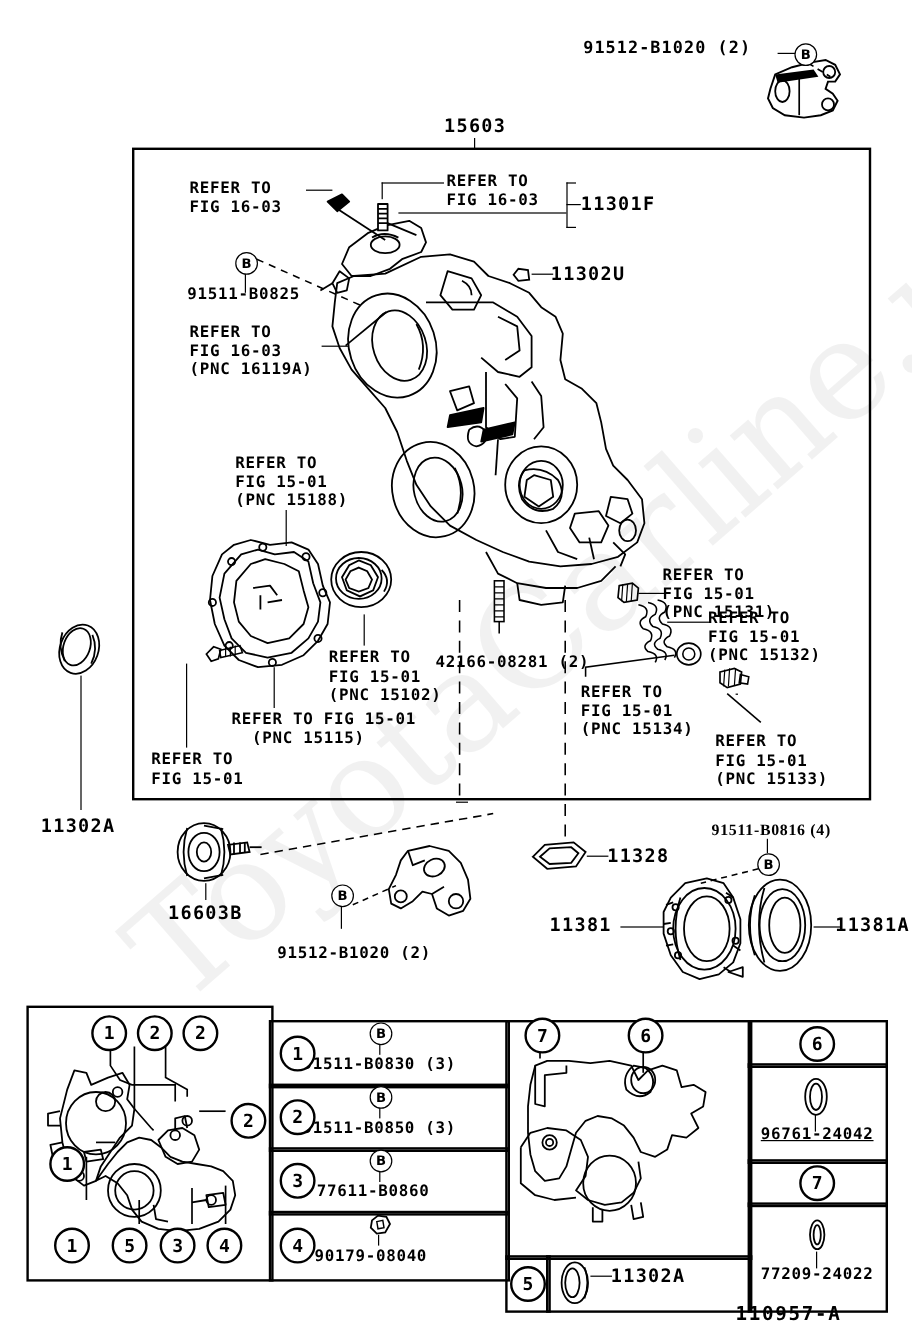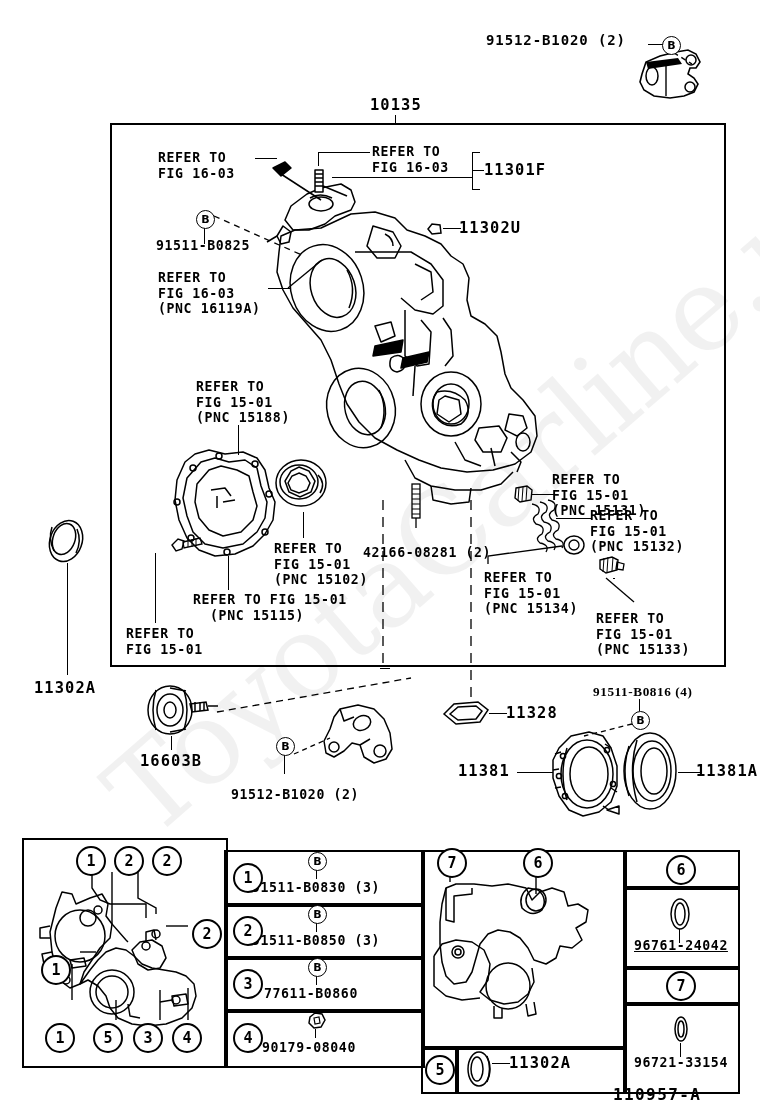"10135" div.lbl { text: 10135 -> 15603 }
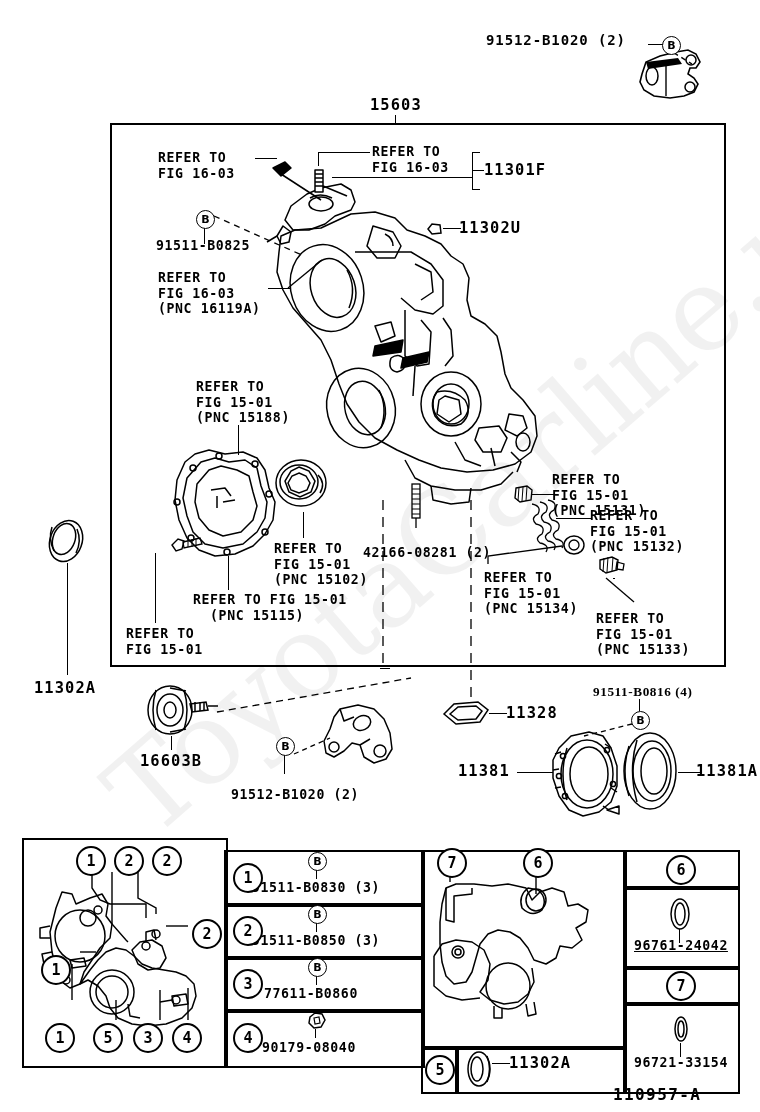"96721-33154" div.lbl { text: 96721-33154 -> 77209-24022 }
